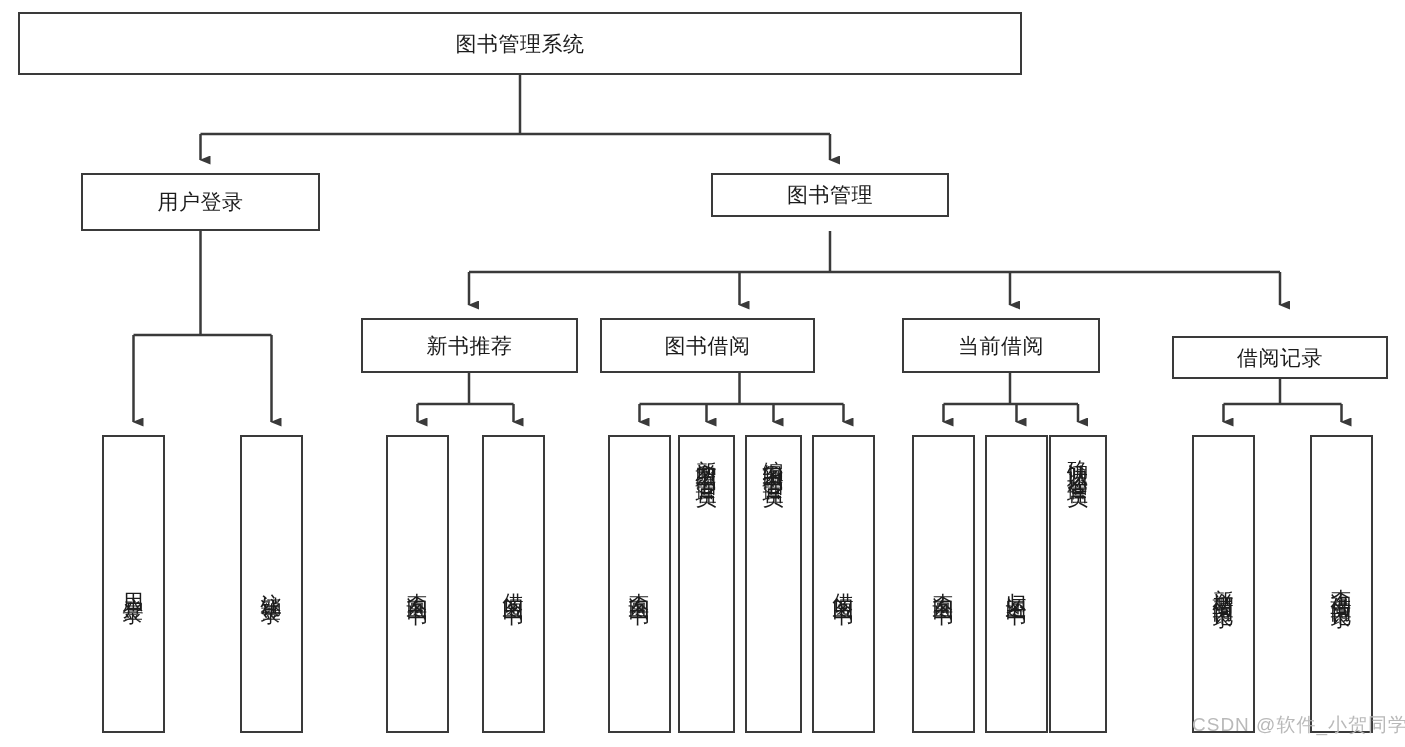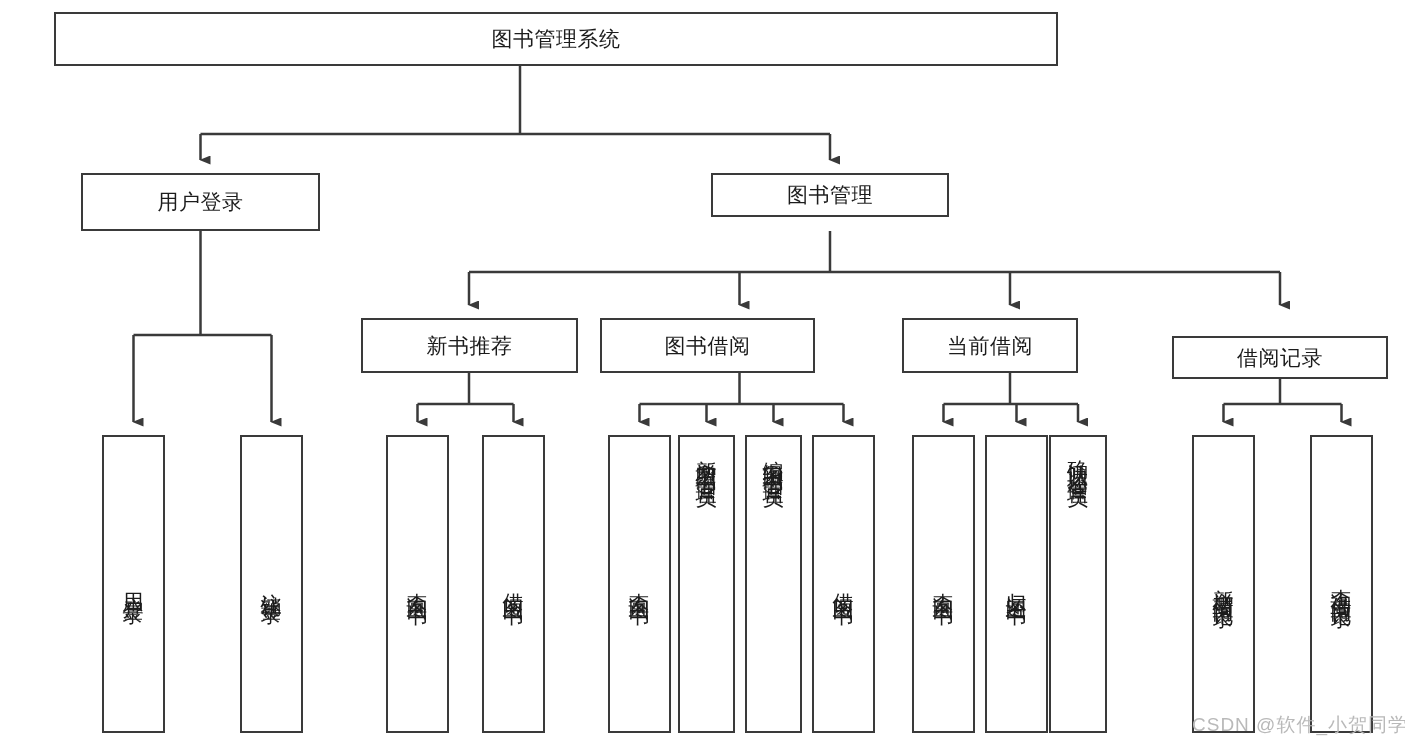"图书管理系统" div.node { height: 54px -> 63px; margin-left: 36px -> none }
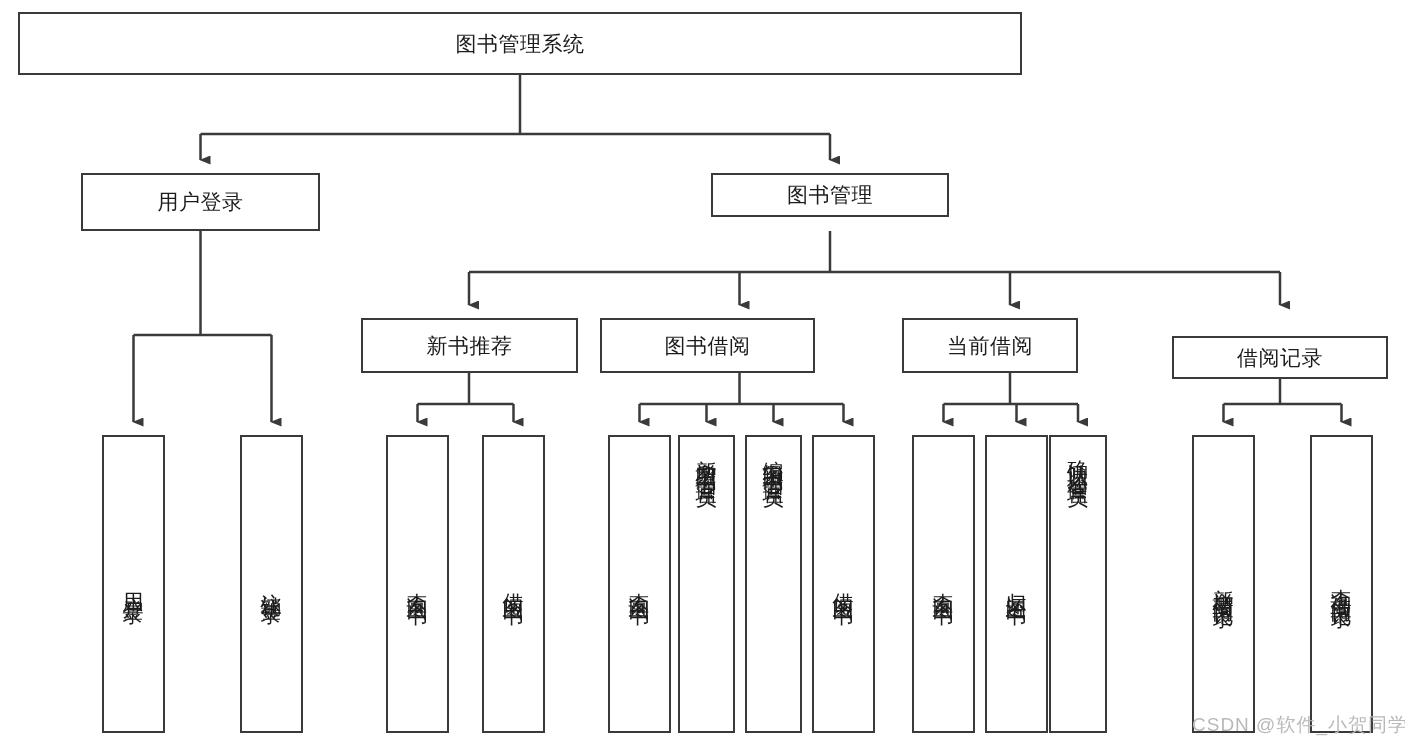"当前借阅" div.node { width: 176px -> 198px }
